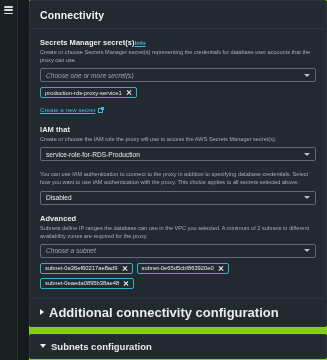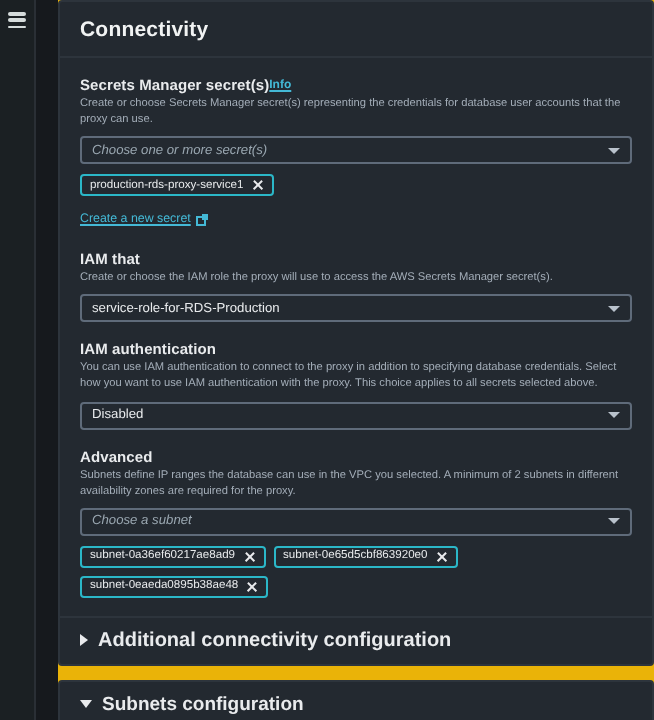"Connectivity" #app { background: #eab308 -> #84cc16 }
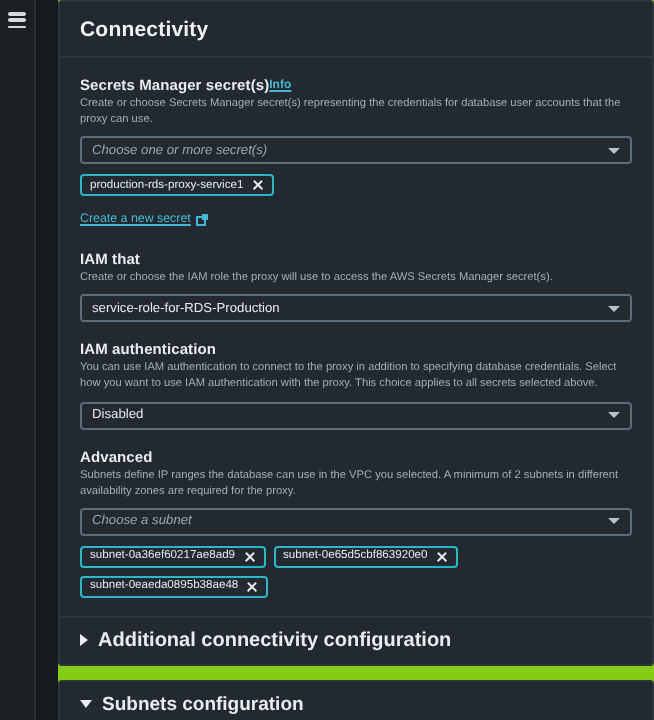"IAM authentication" div.lbl-row { html: <div> <span>IAM authentication</span> </div> -> none }
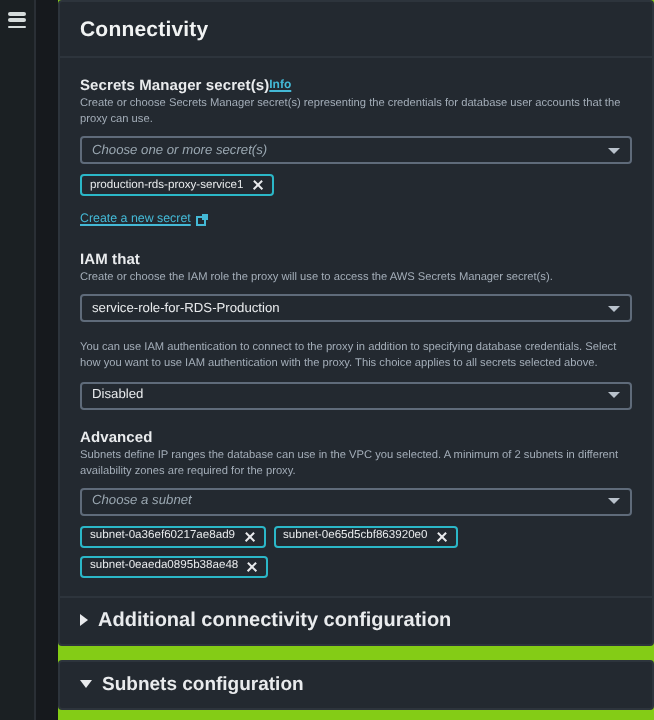"Additional connectivity configuration" .exp-label { font-size: 10px -> 13px }
